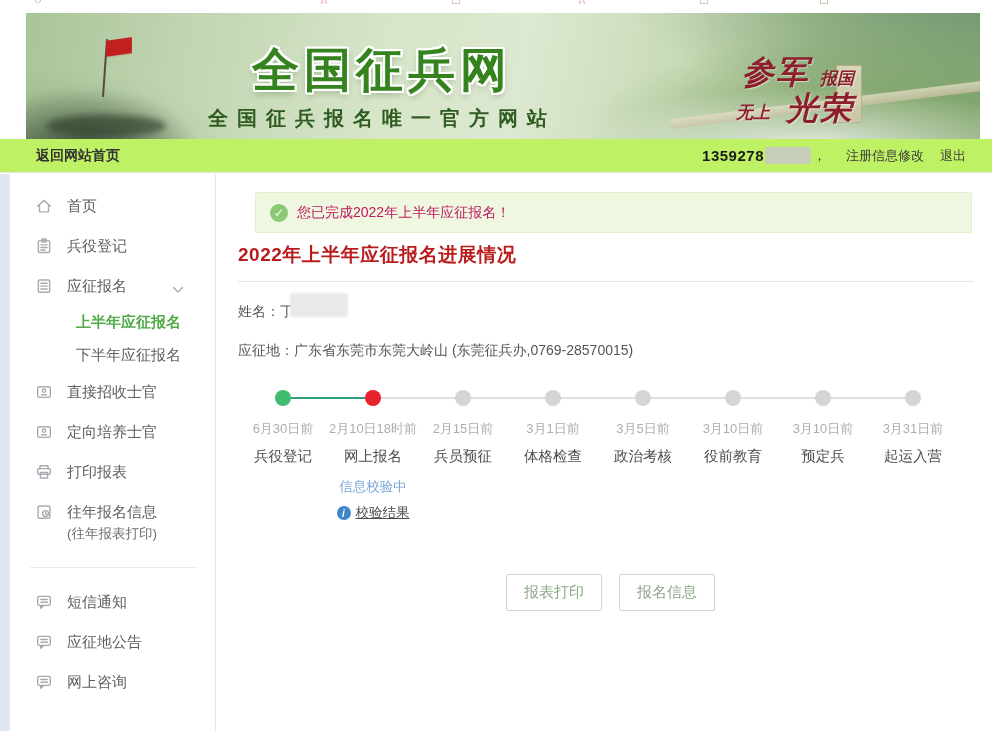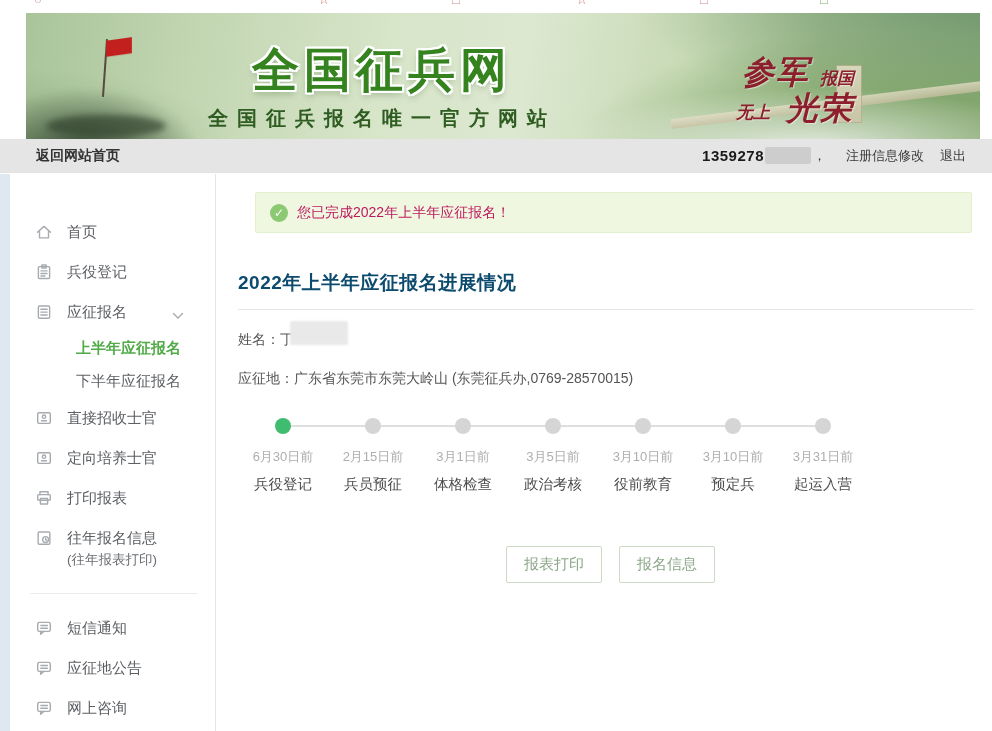"返回网站首页" .header-bar { background: #e5e5e5 -> #bef264 }
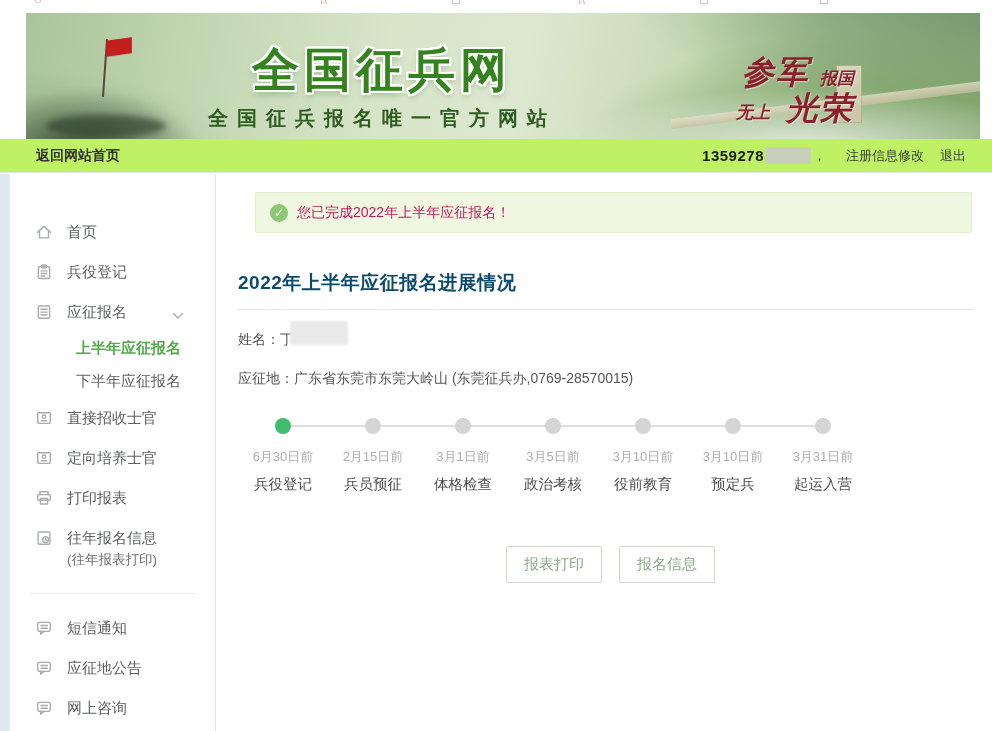"首页" .sidebar { padding-top: 38px -> 12px }
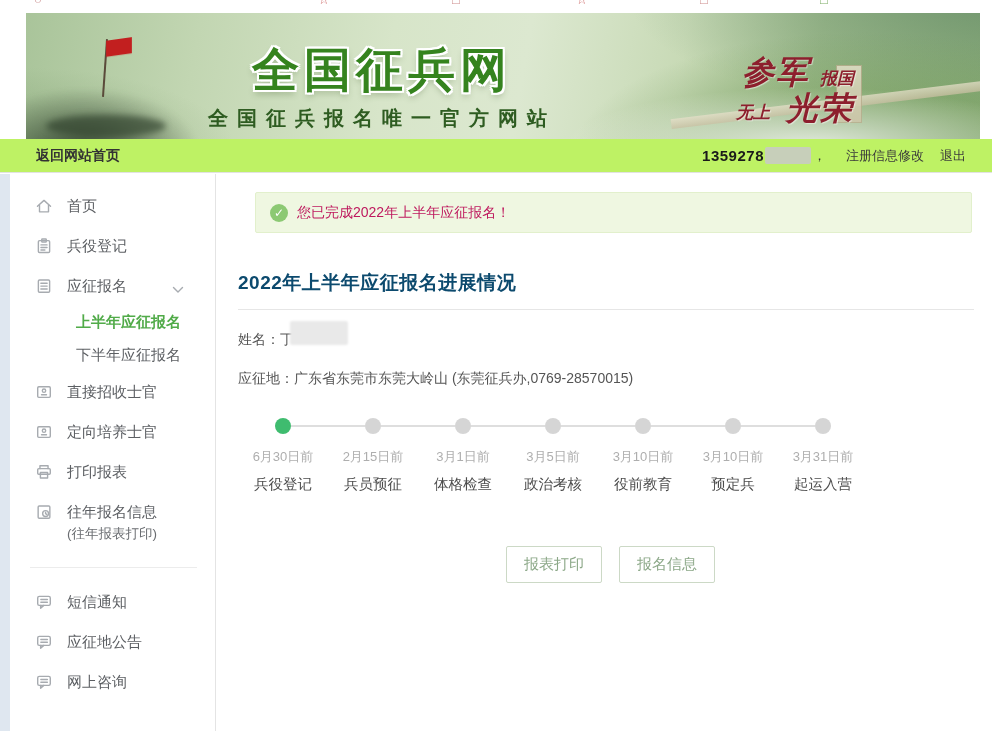"2022年上半年应征报名进展情况" .page-title { color: #0c4a6e -> #b91c1c; margin-top: 37px -> 9px }
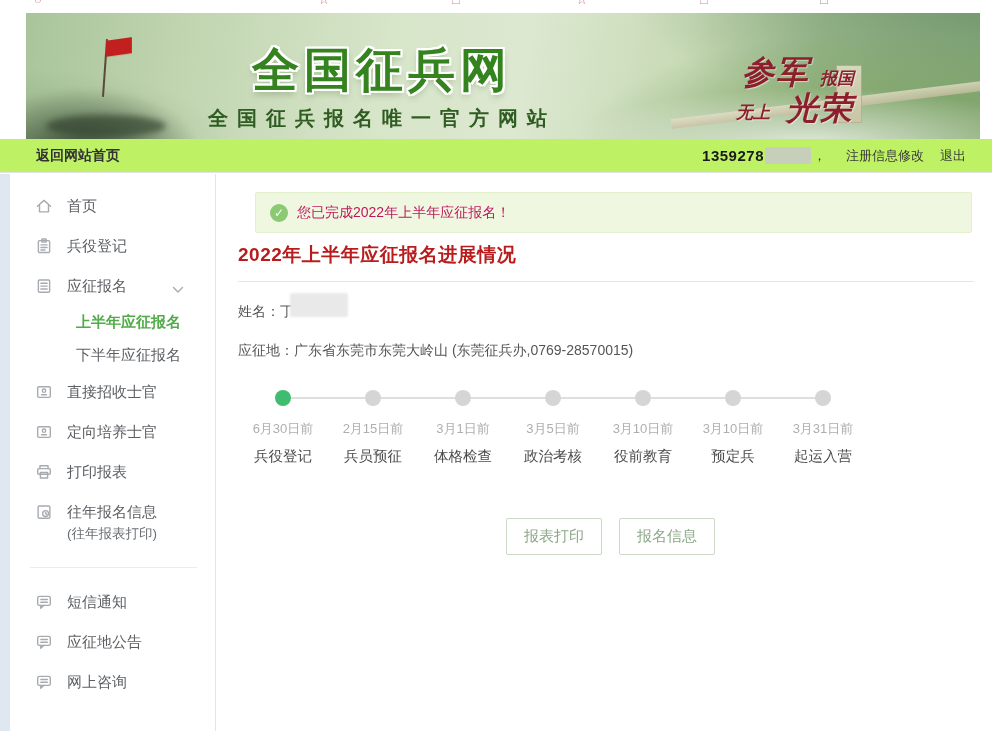"2月10日18时前" div.step { html: none -> <div> <div></div> <div></div> <div>2月10日18时前</div> <div>网上报名</div> <div>信息校验中</div> <div> <span>i</span> <span>校验结果</span> </div> </div> }
